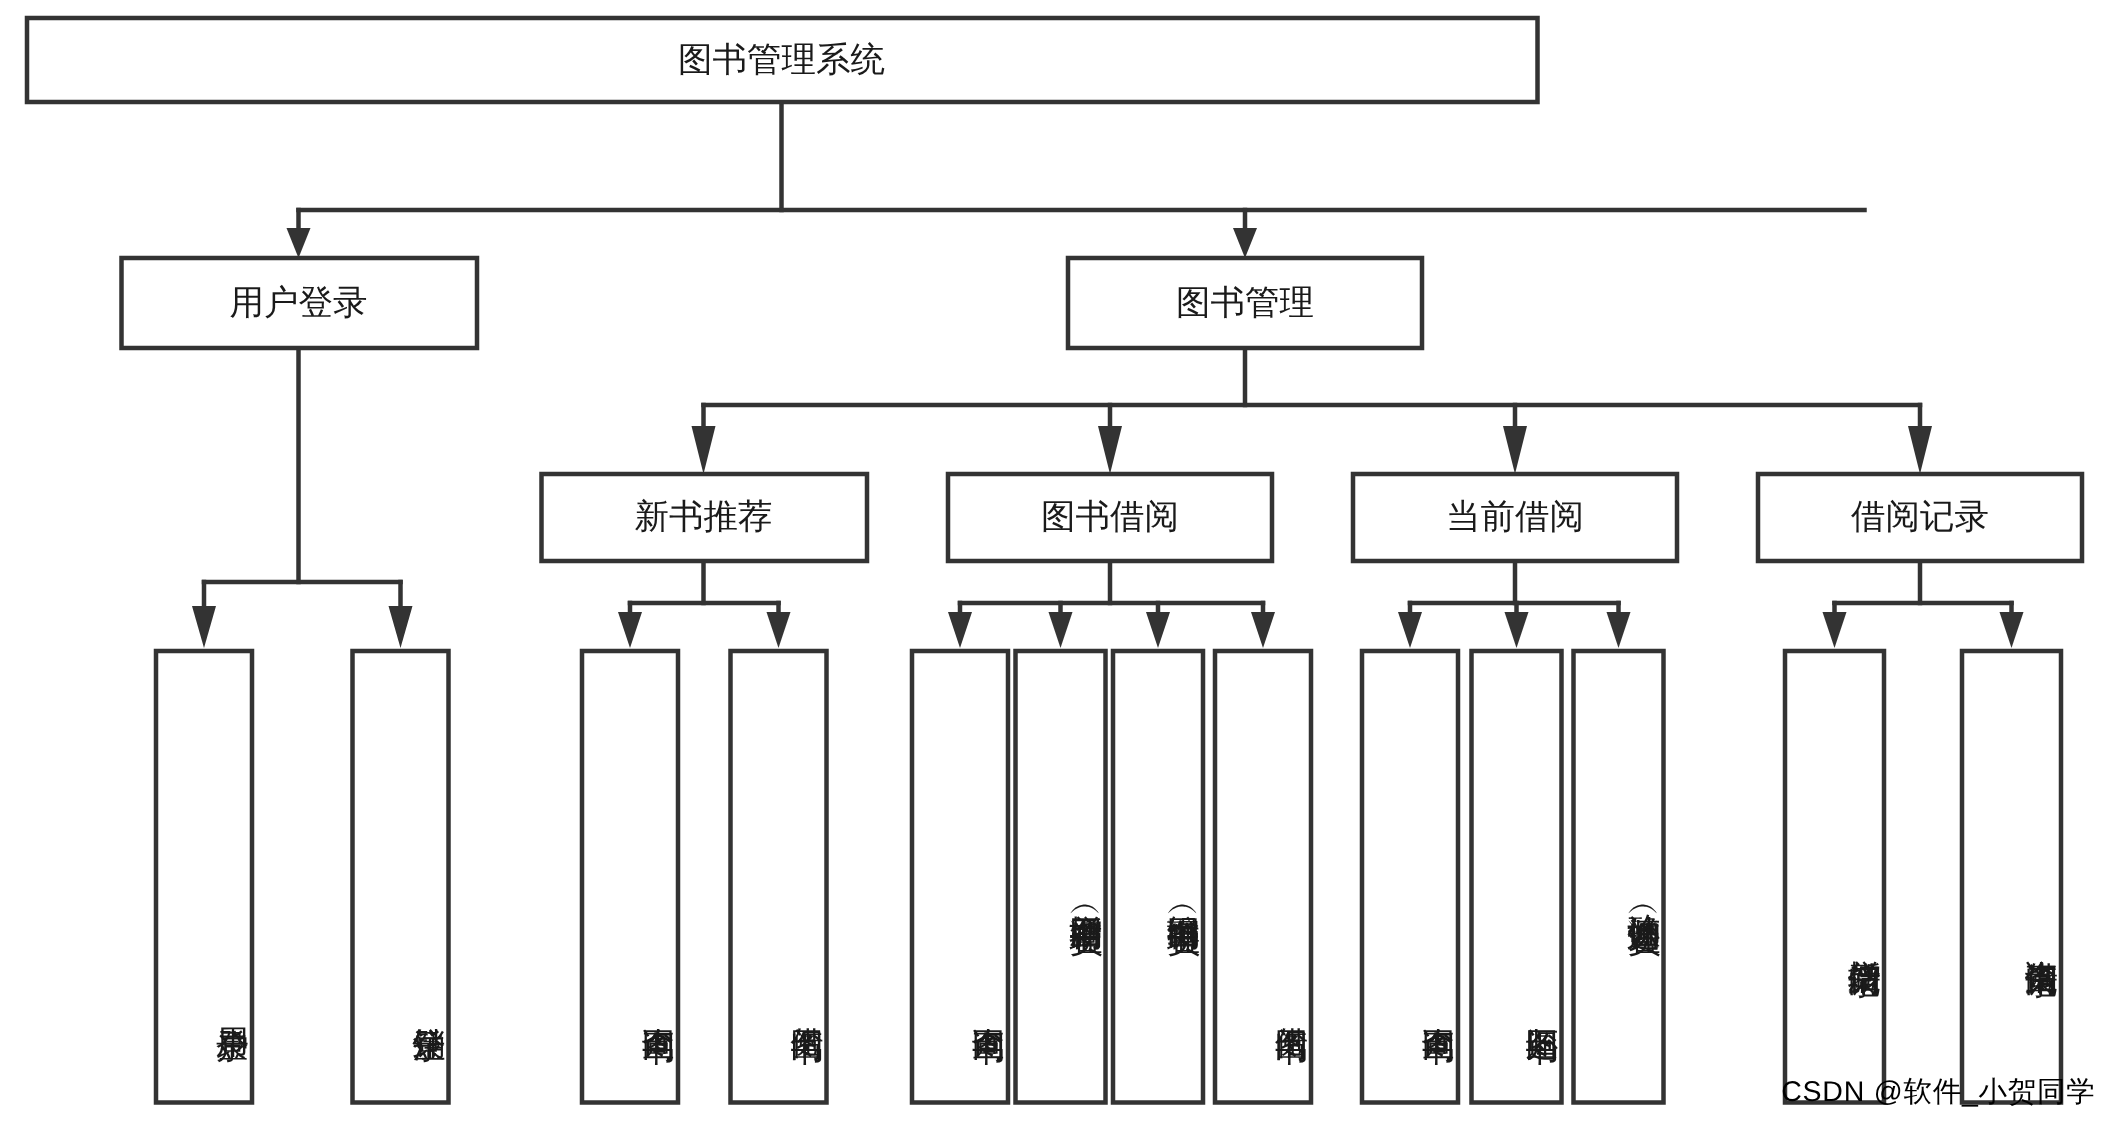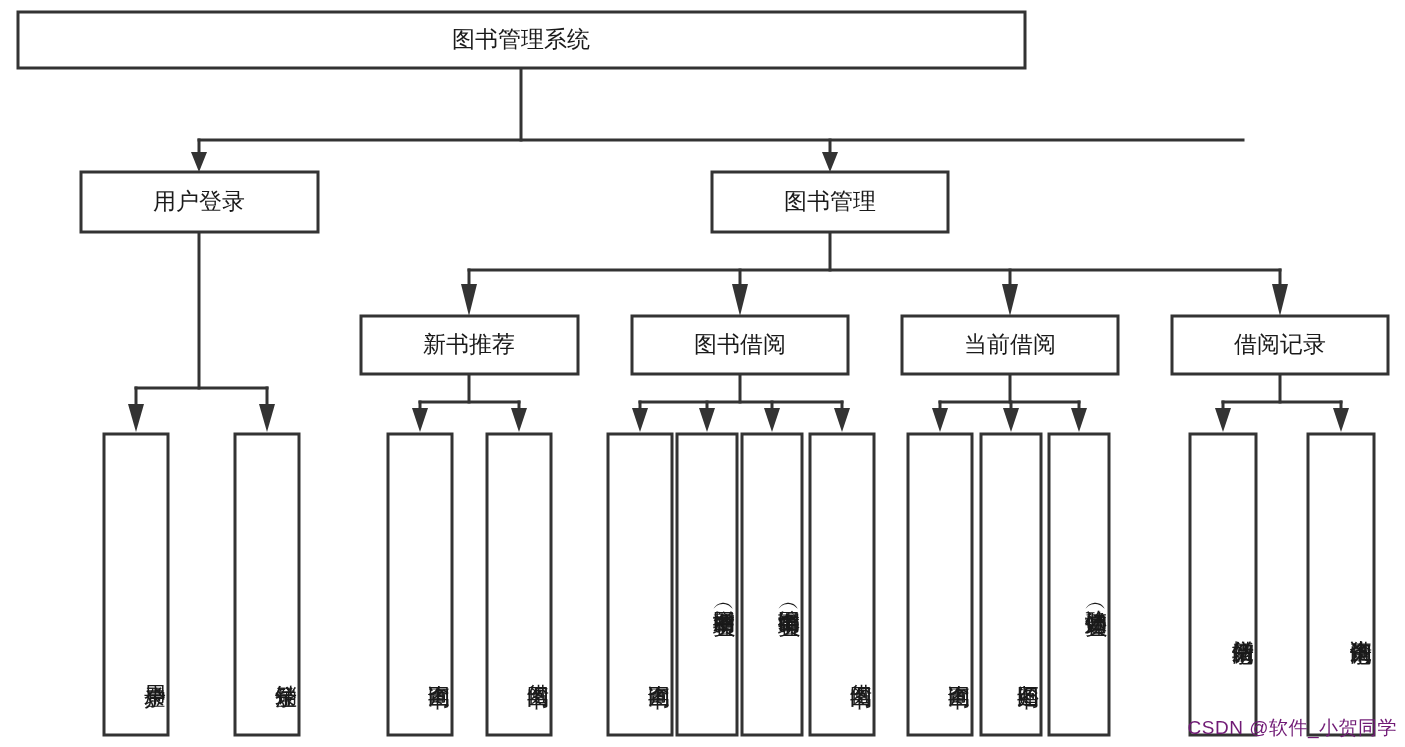"CSDN @软件_小贺同学" .watermark { color: #701a75 -> #000000 }
